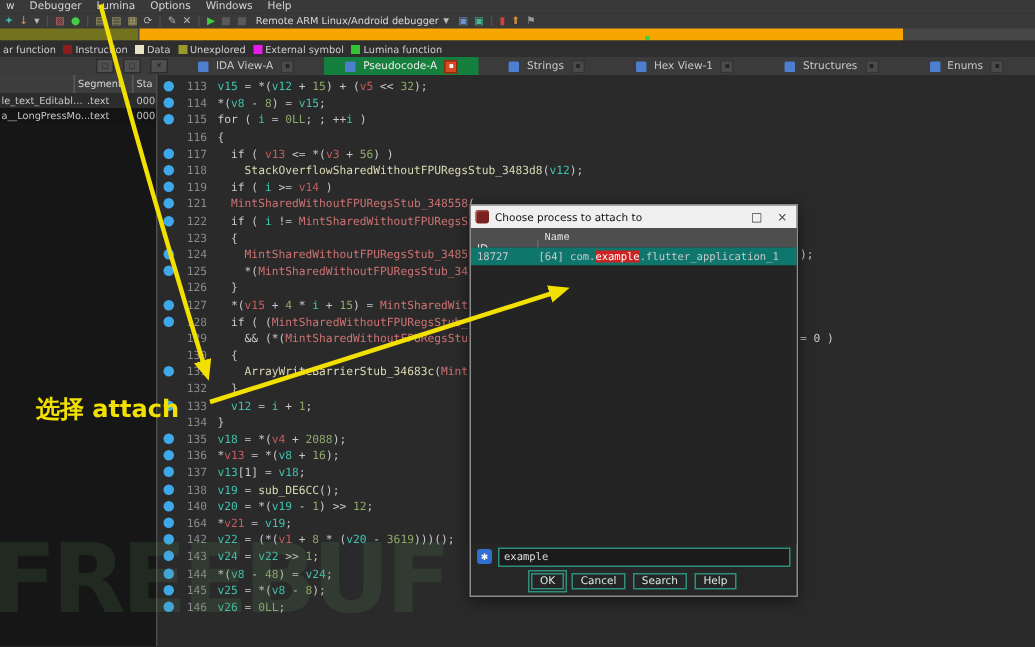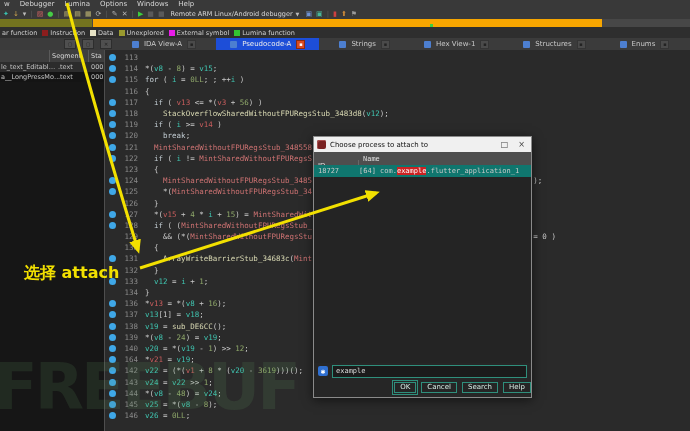"Pseudocode-A" .tab.active { background: #1d4ed8 -> #15803d }
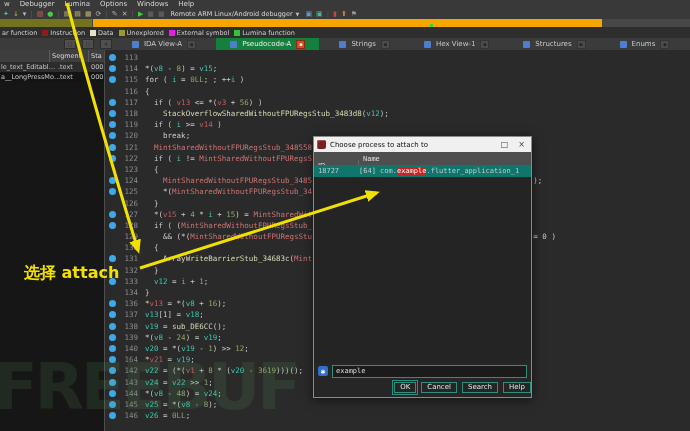"v15 = *(v12 + 15)" span.line-code { html: none -> <span><span>v15</span><span> = *(</span><span>v12</span><span> + </span><span>15</span><span>) + (</span><span>v5</span><span> &lt;&lt; </span><span>32</span><span>);</span></span> }
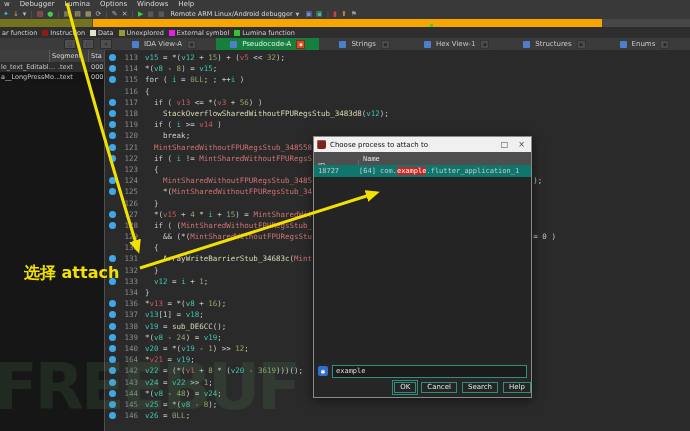"120" div.code-line { html: <div> <span></span> <span>120</span> <span><span> </span><span>break</span><span>;</span></span> </div> -> none }
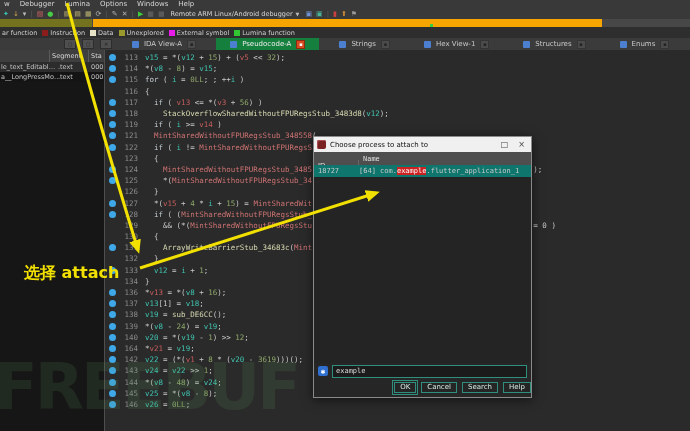"135" div.code-line { html: none -> <div> <span></span> <span>135</span> <span><span>v18</span><span> = *(</span><span>v4</span><span> + </span><span>2088</span><span>);</span></span> </div> }
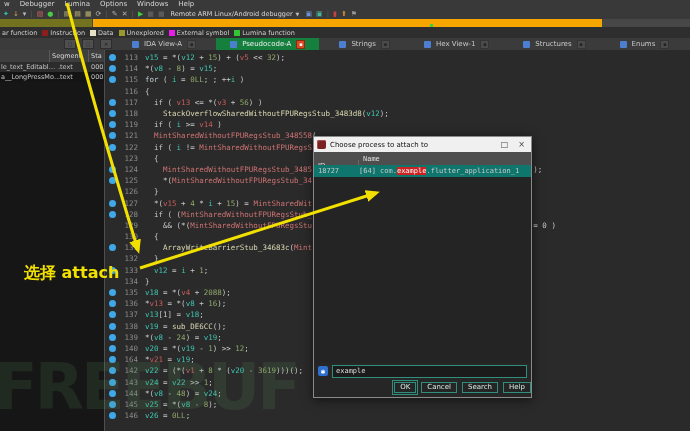"139" div.code-line { html: <div> <span></span> <span>139</span> <span><span>*(</span><span>v8</span><span> - </span><span>24</span><span>) = </span><span>v19</span><span>;</span></span> </div> -> none }
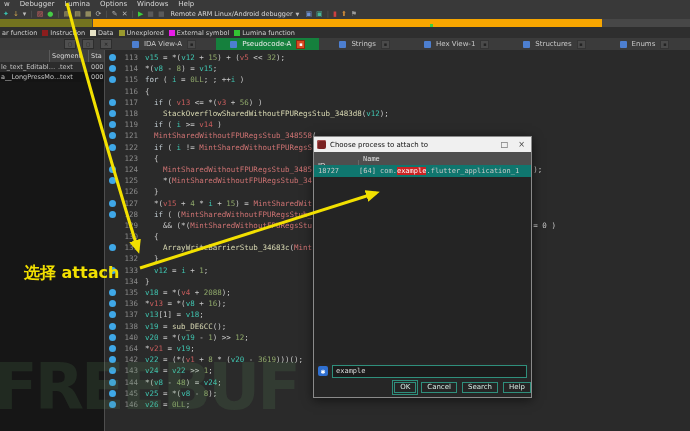"OK" .dlg-btns { justify-content: flex-end -> center }
